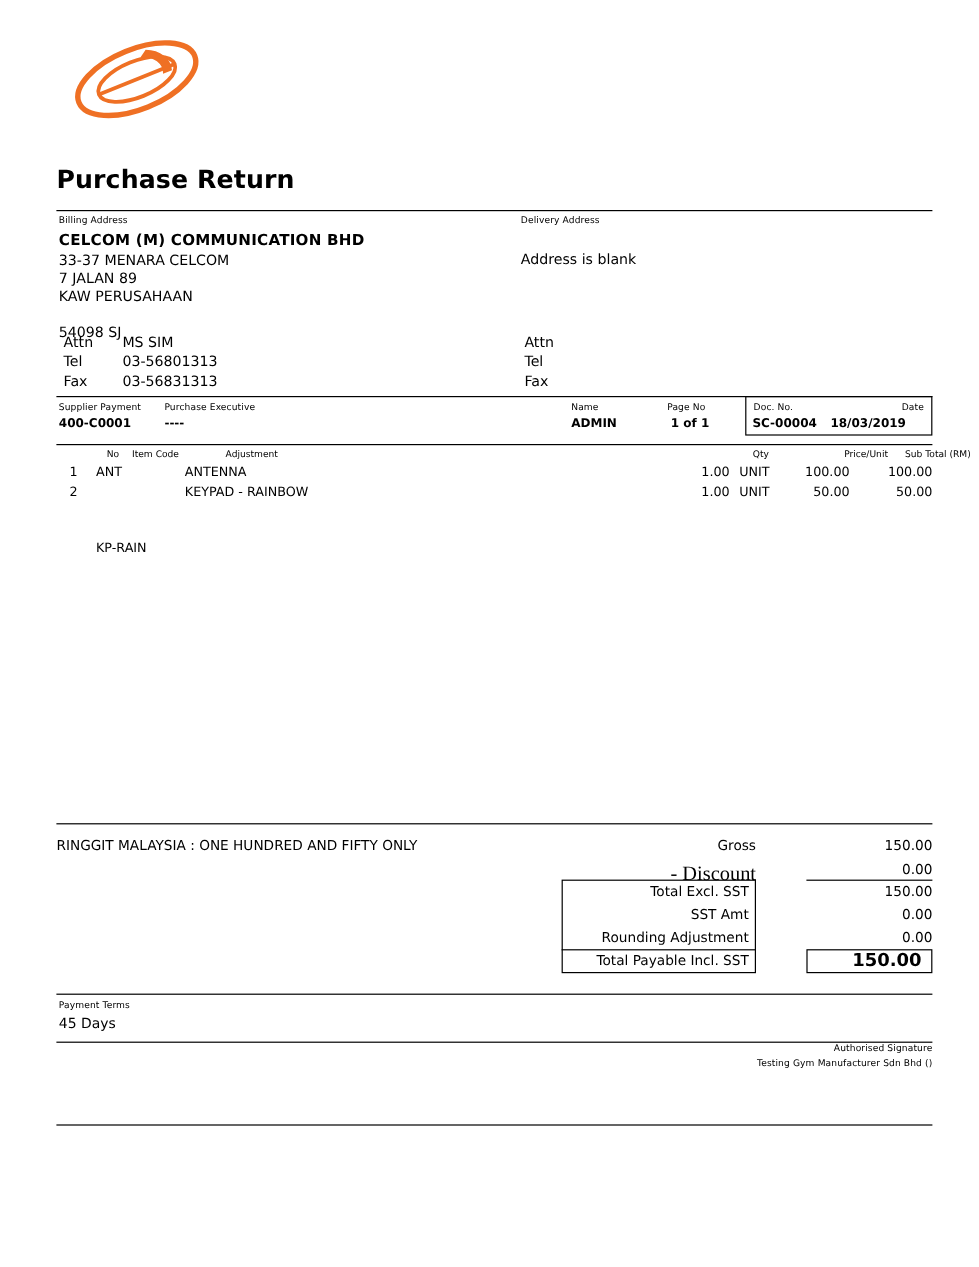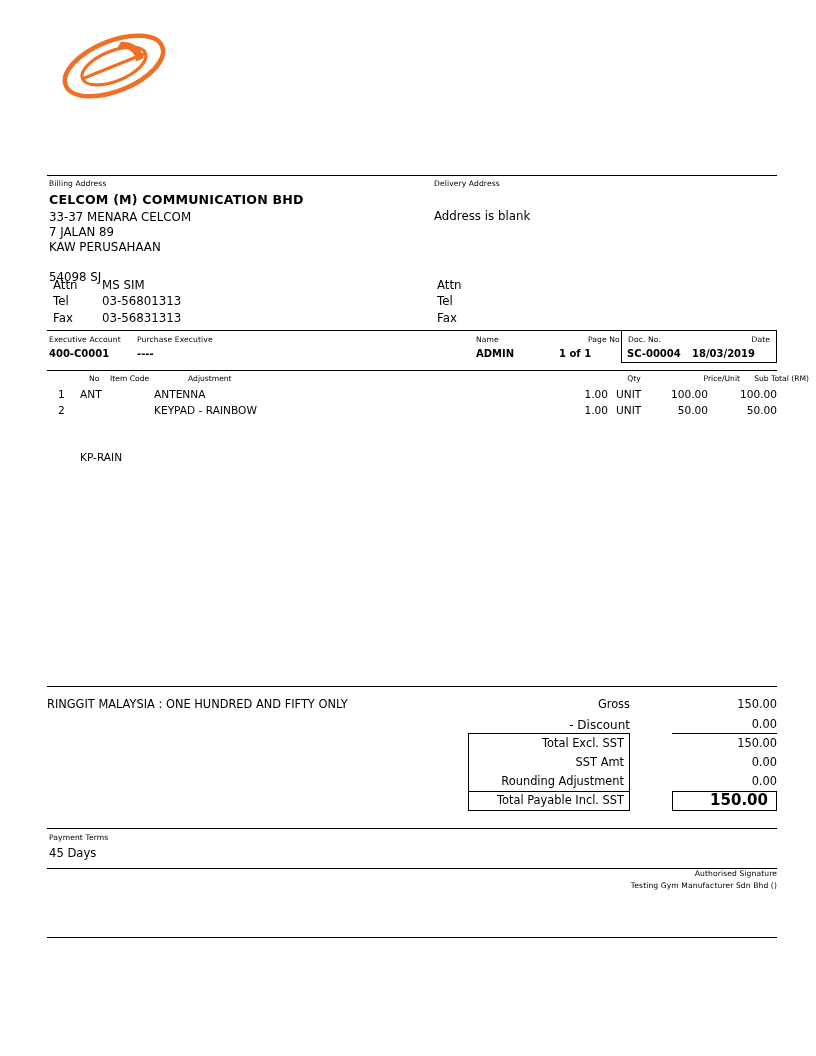"Purchase Return" div.doc-title { html: none -> <div>Purchase Return</div> }
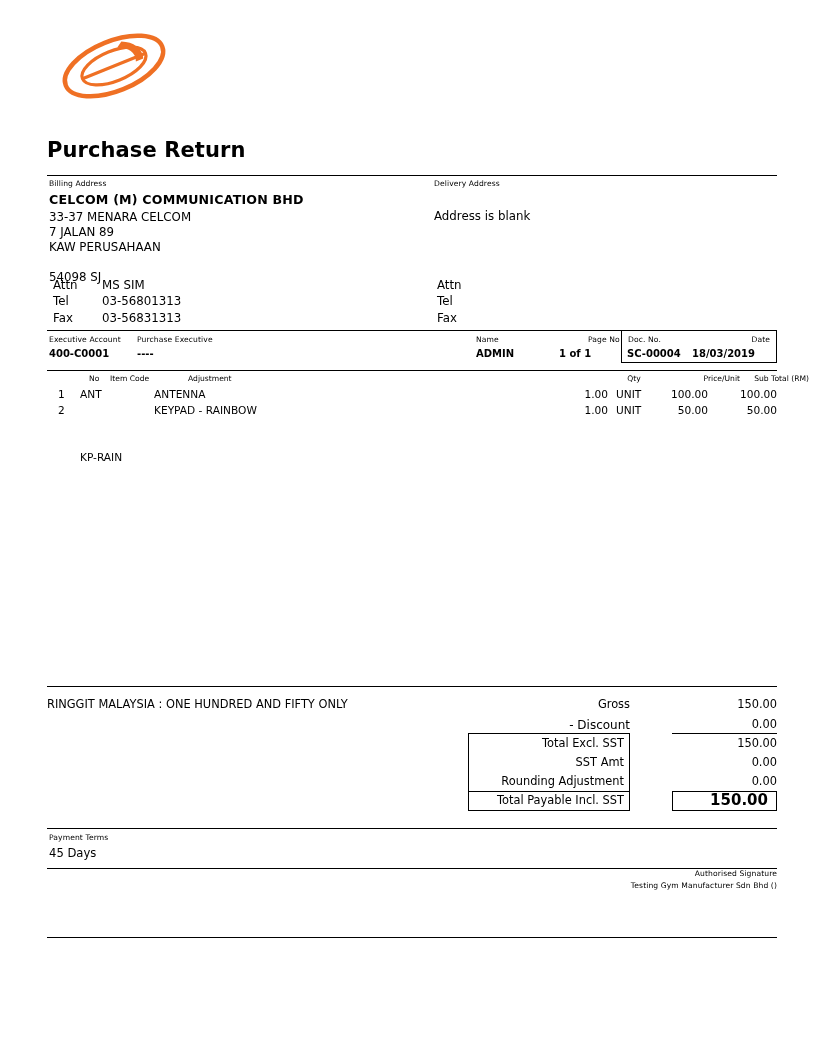"Executive Account" div.t { text: Executive Account -> Supplier Payment }
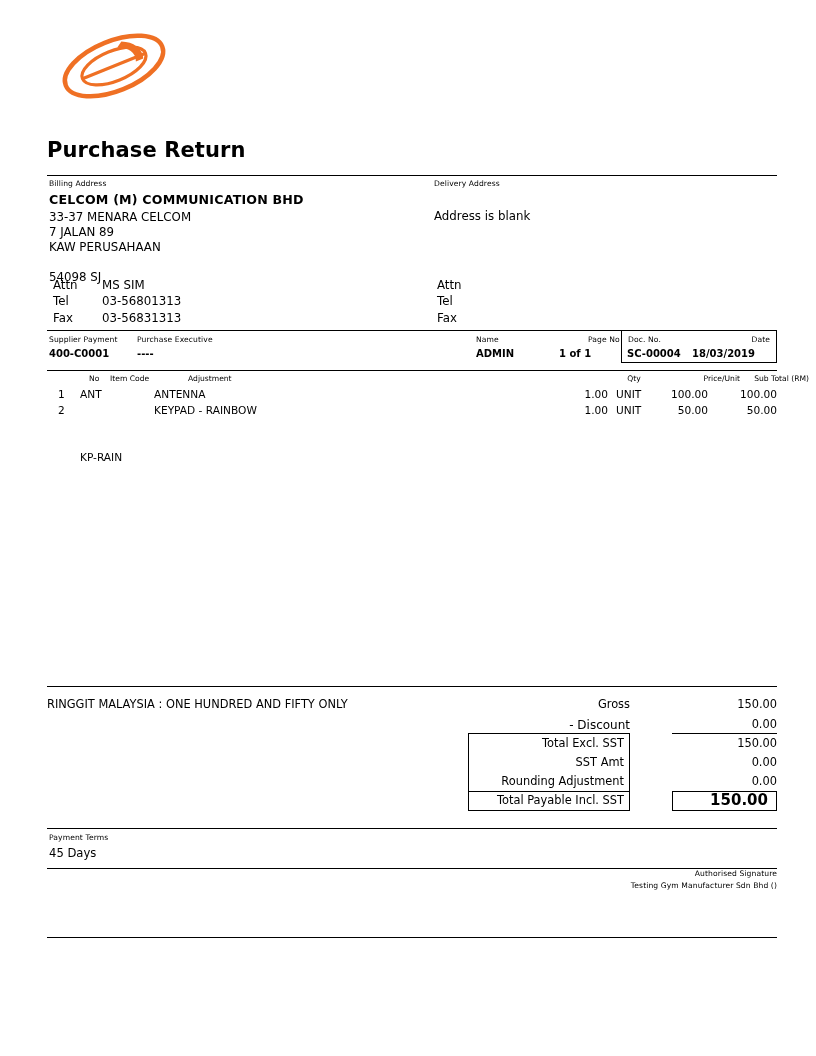"Page No" div.t { left: 588px -> 556px }
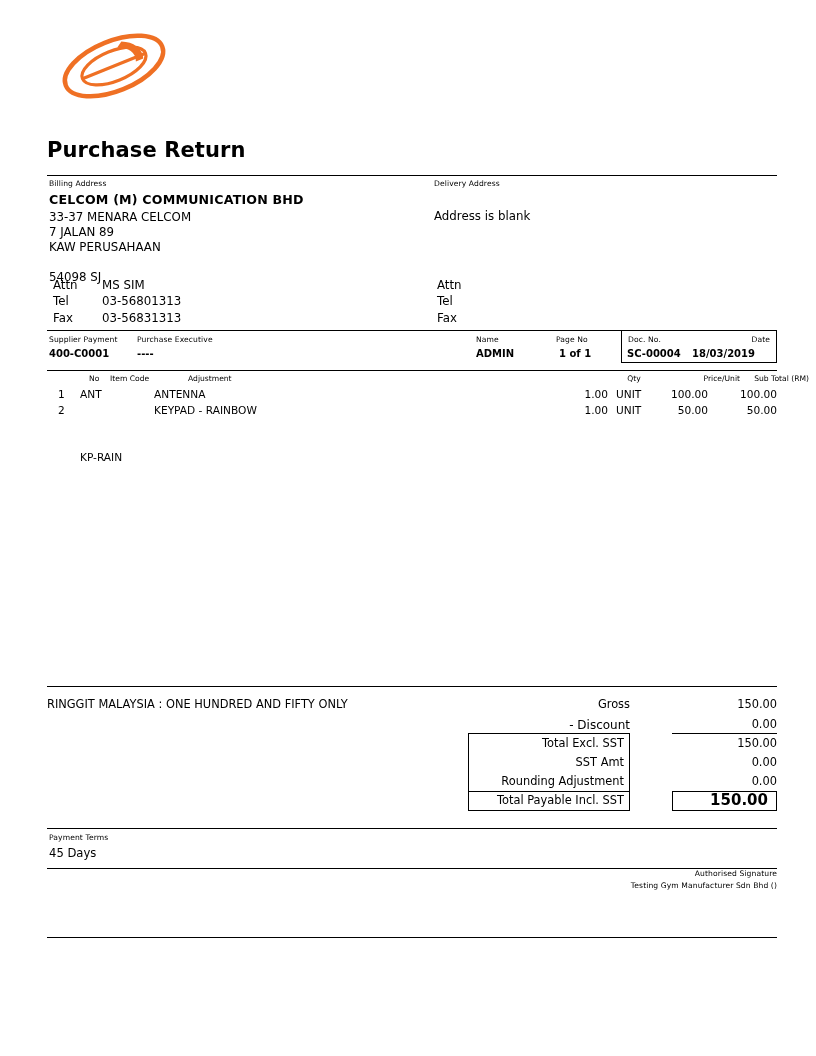"- Discount" div.t { font-family: none -> Liberation Serif, serif; font-size: 12px -> 17px }
